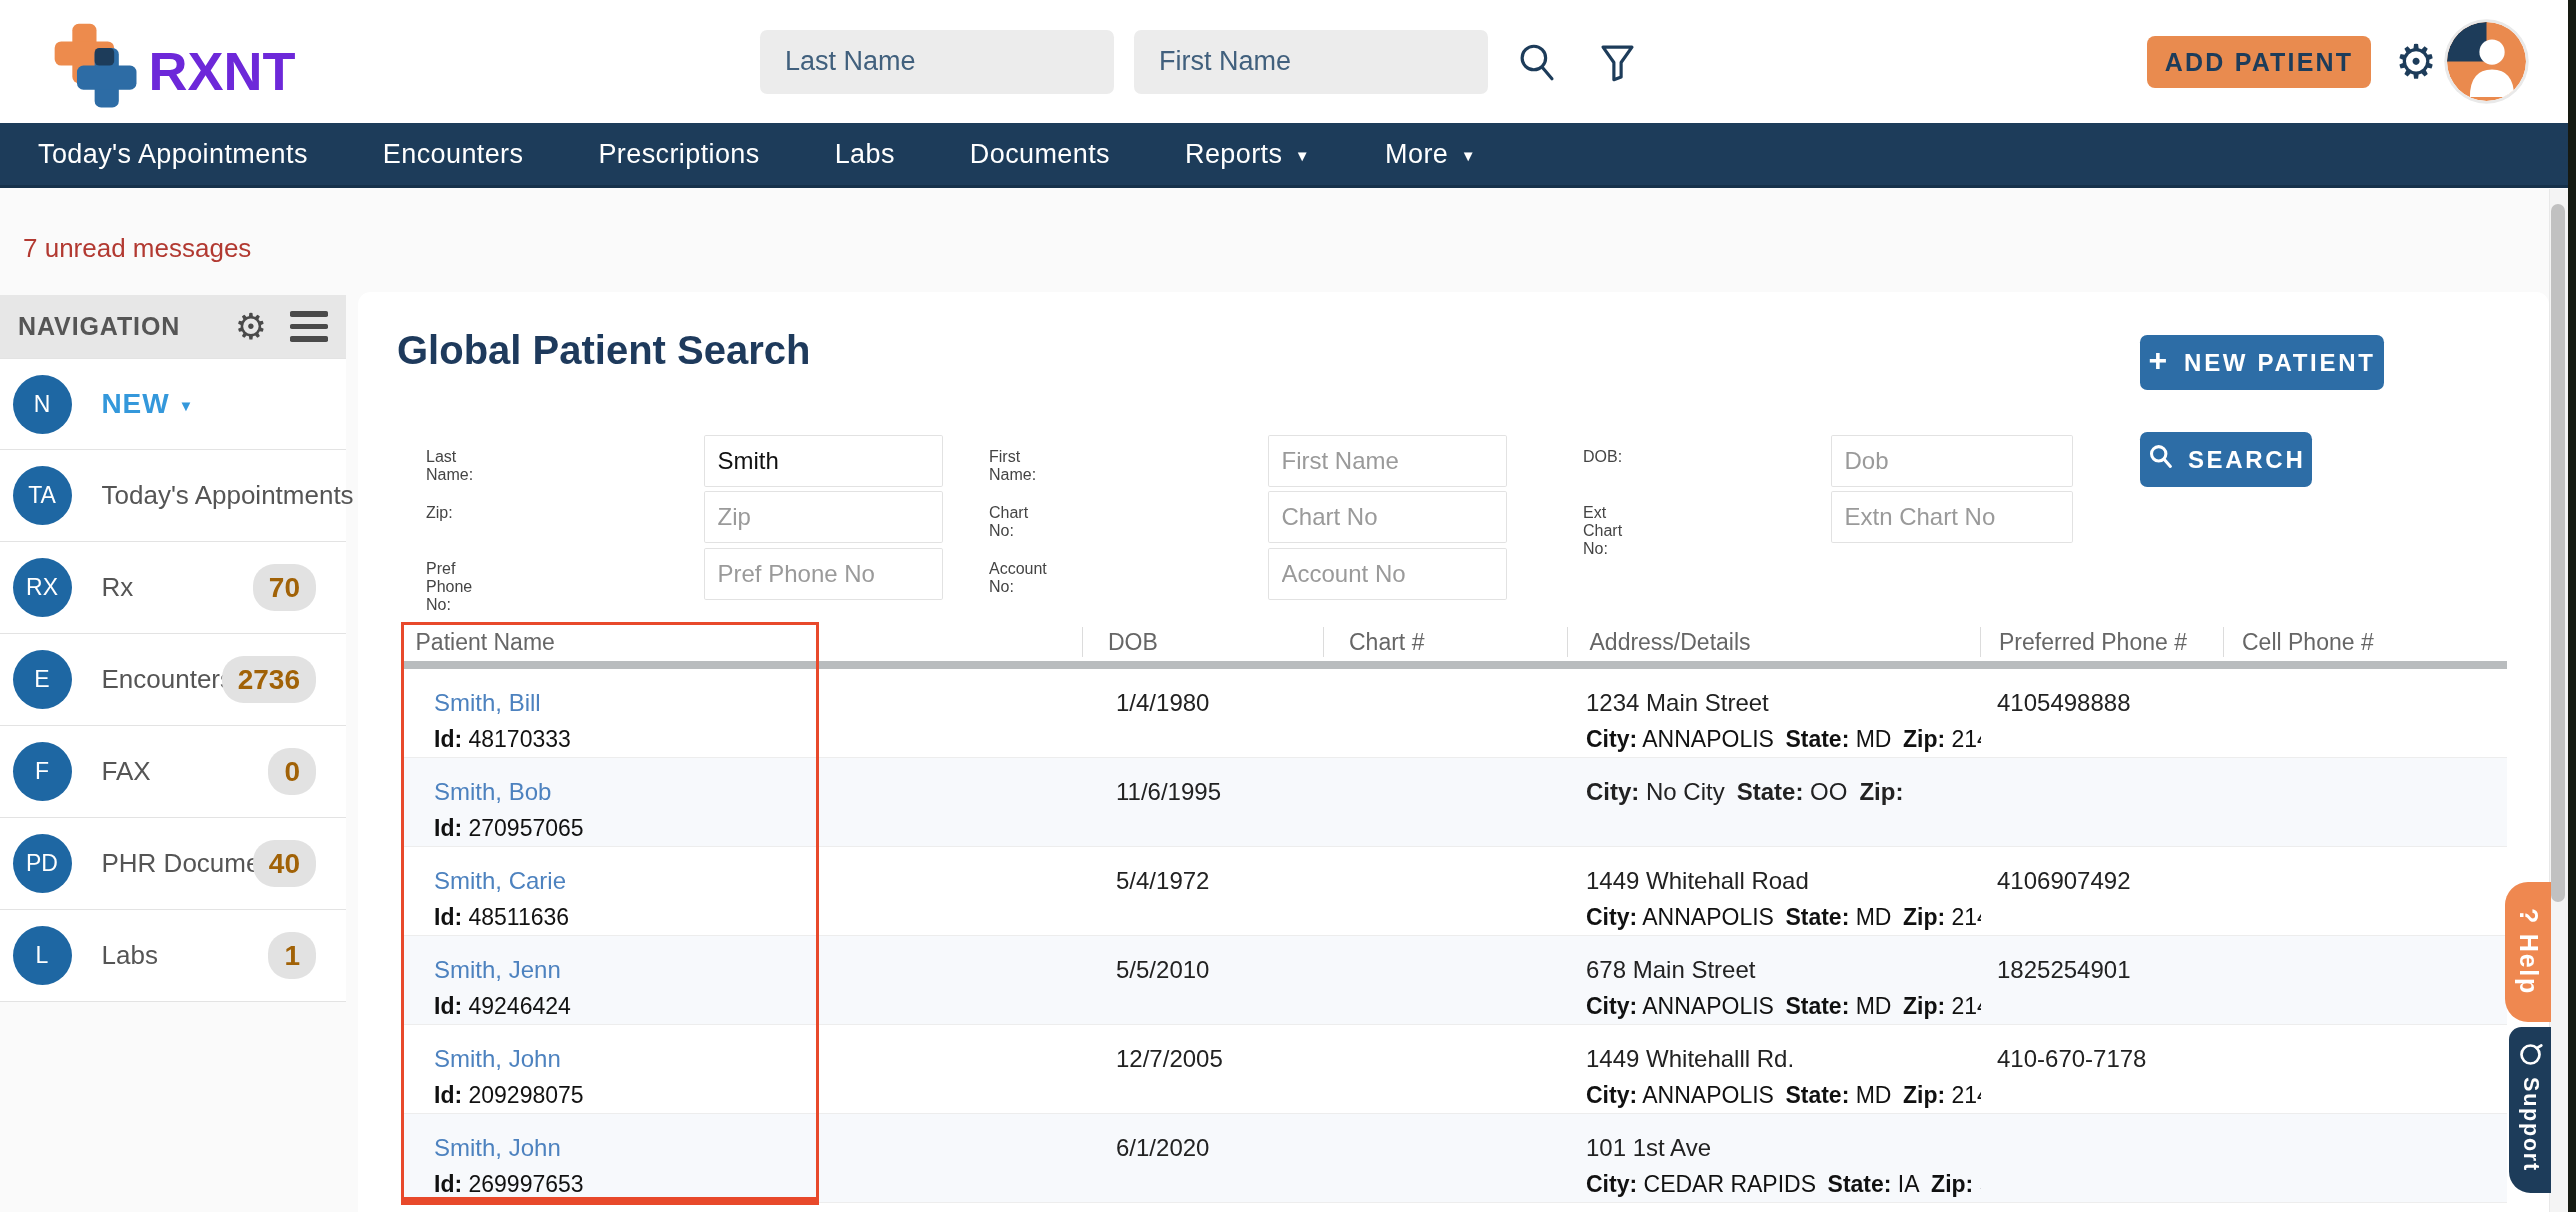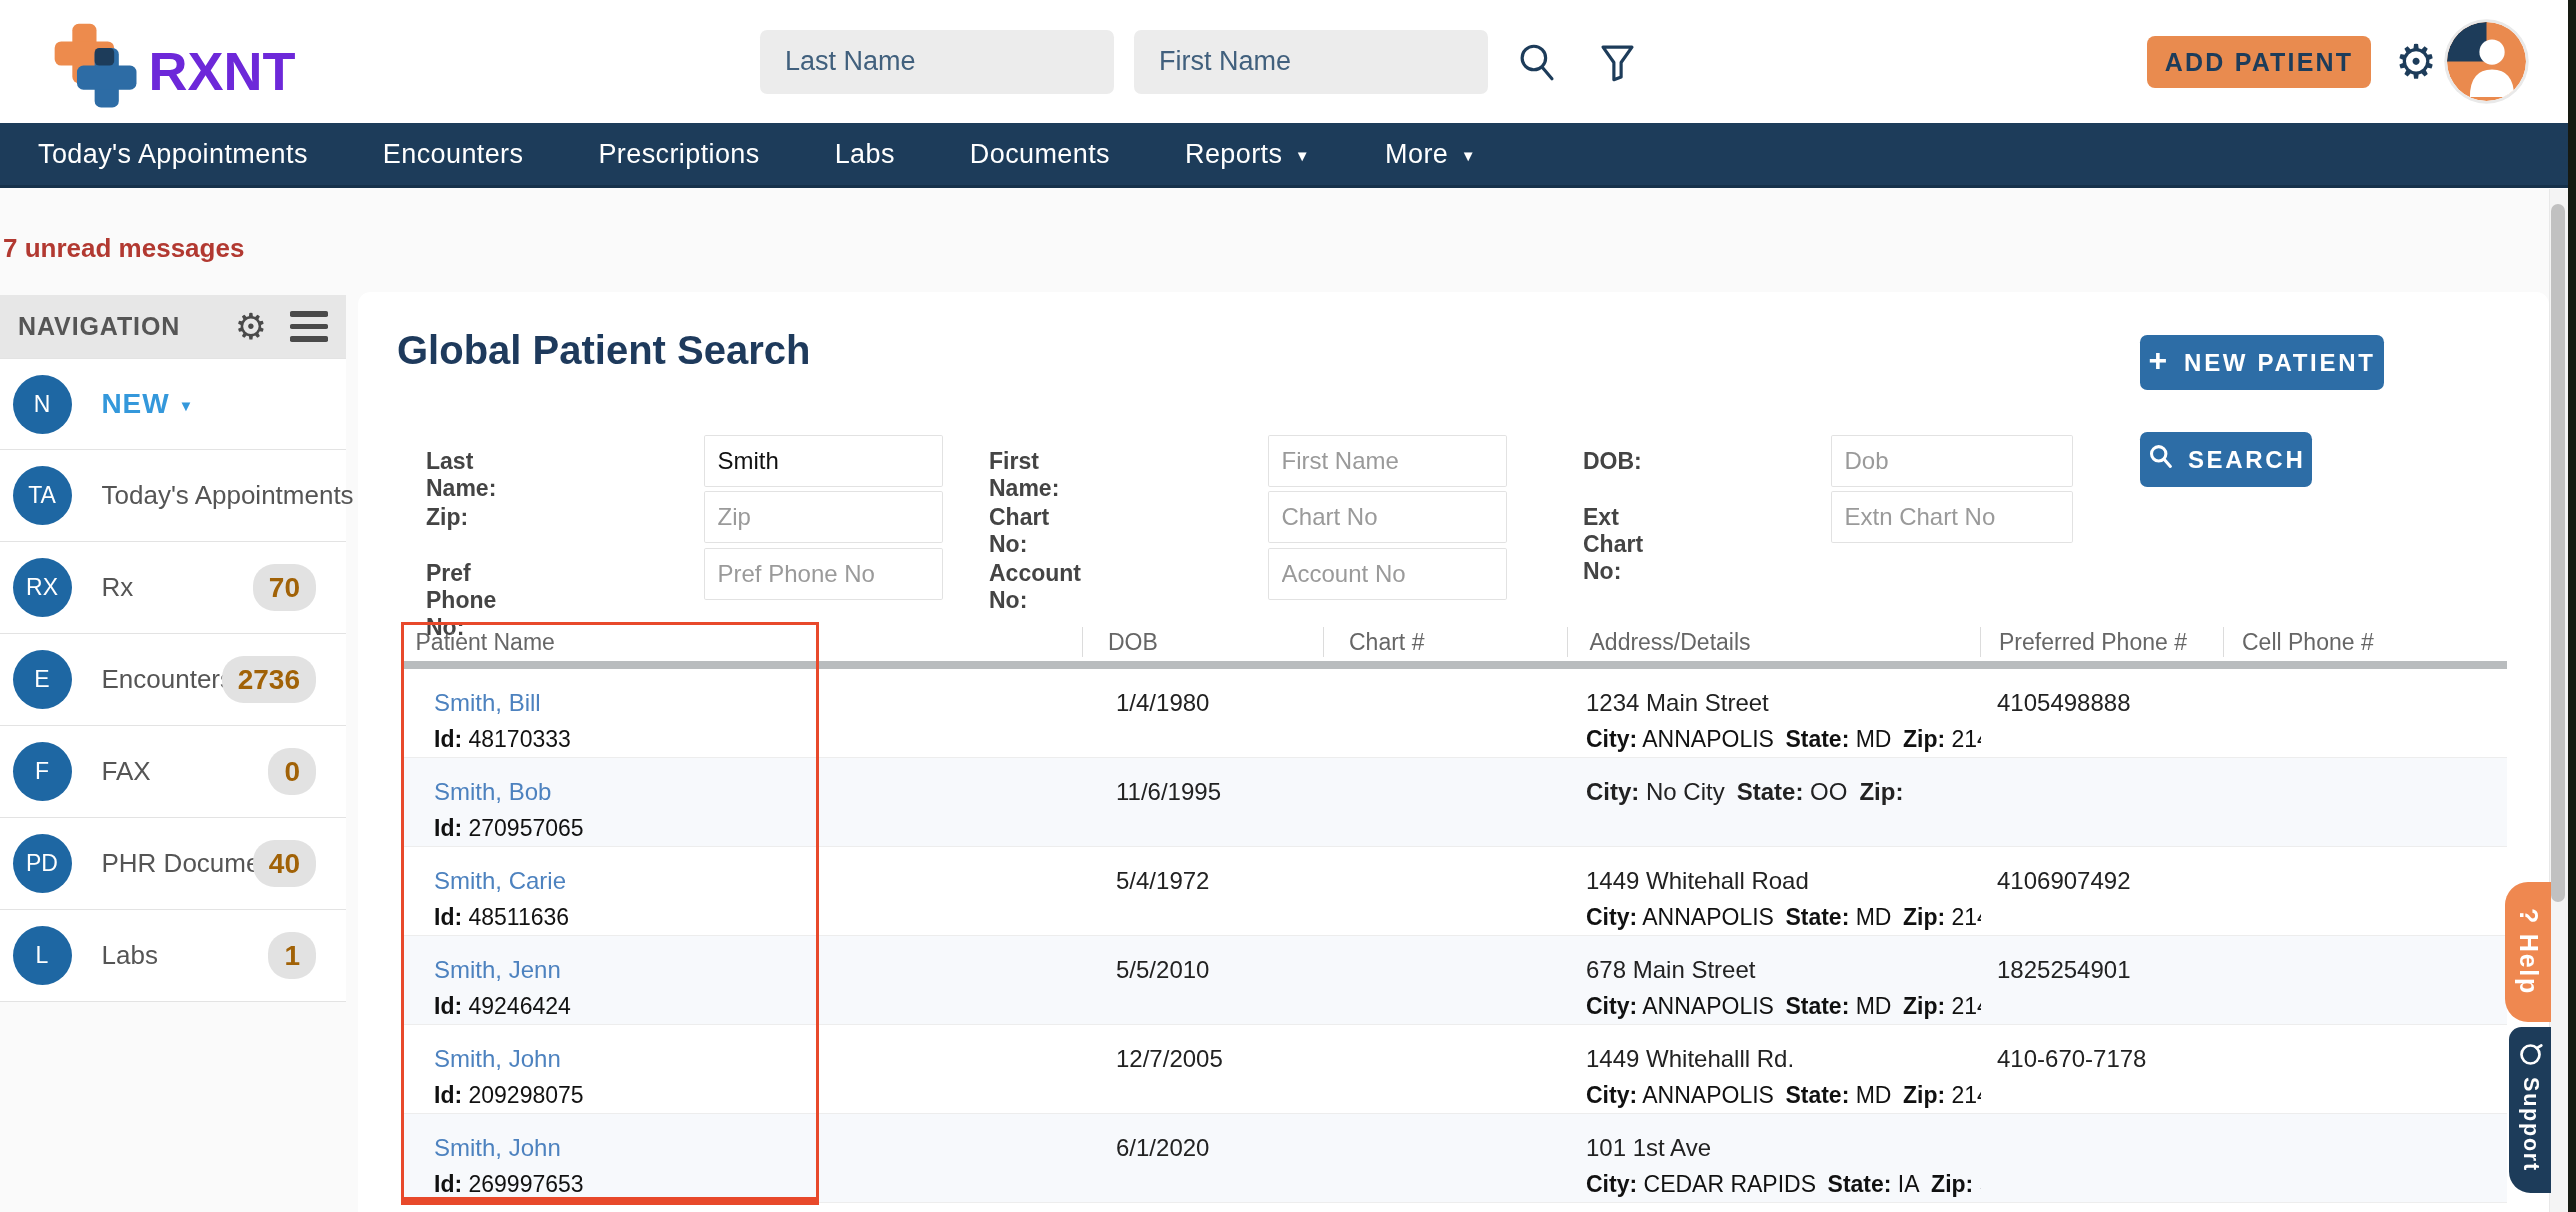"7 unread messages" .unread { font-weight: bold -> none; left: 3px -> 23px }
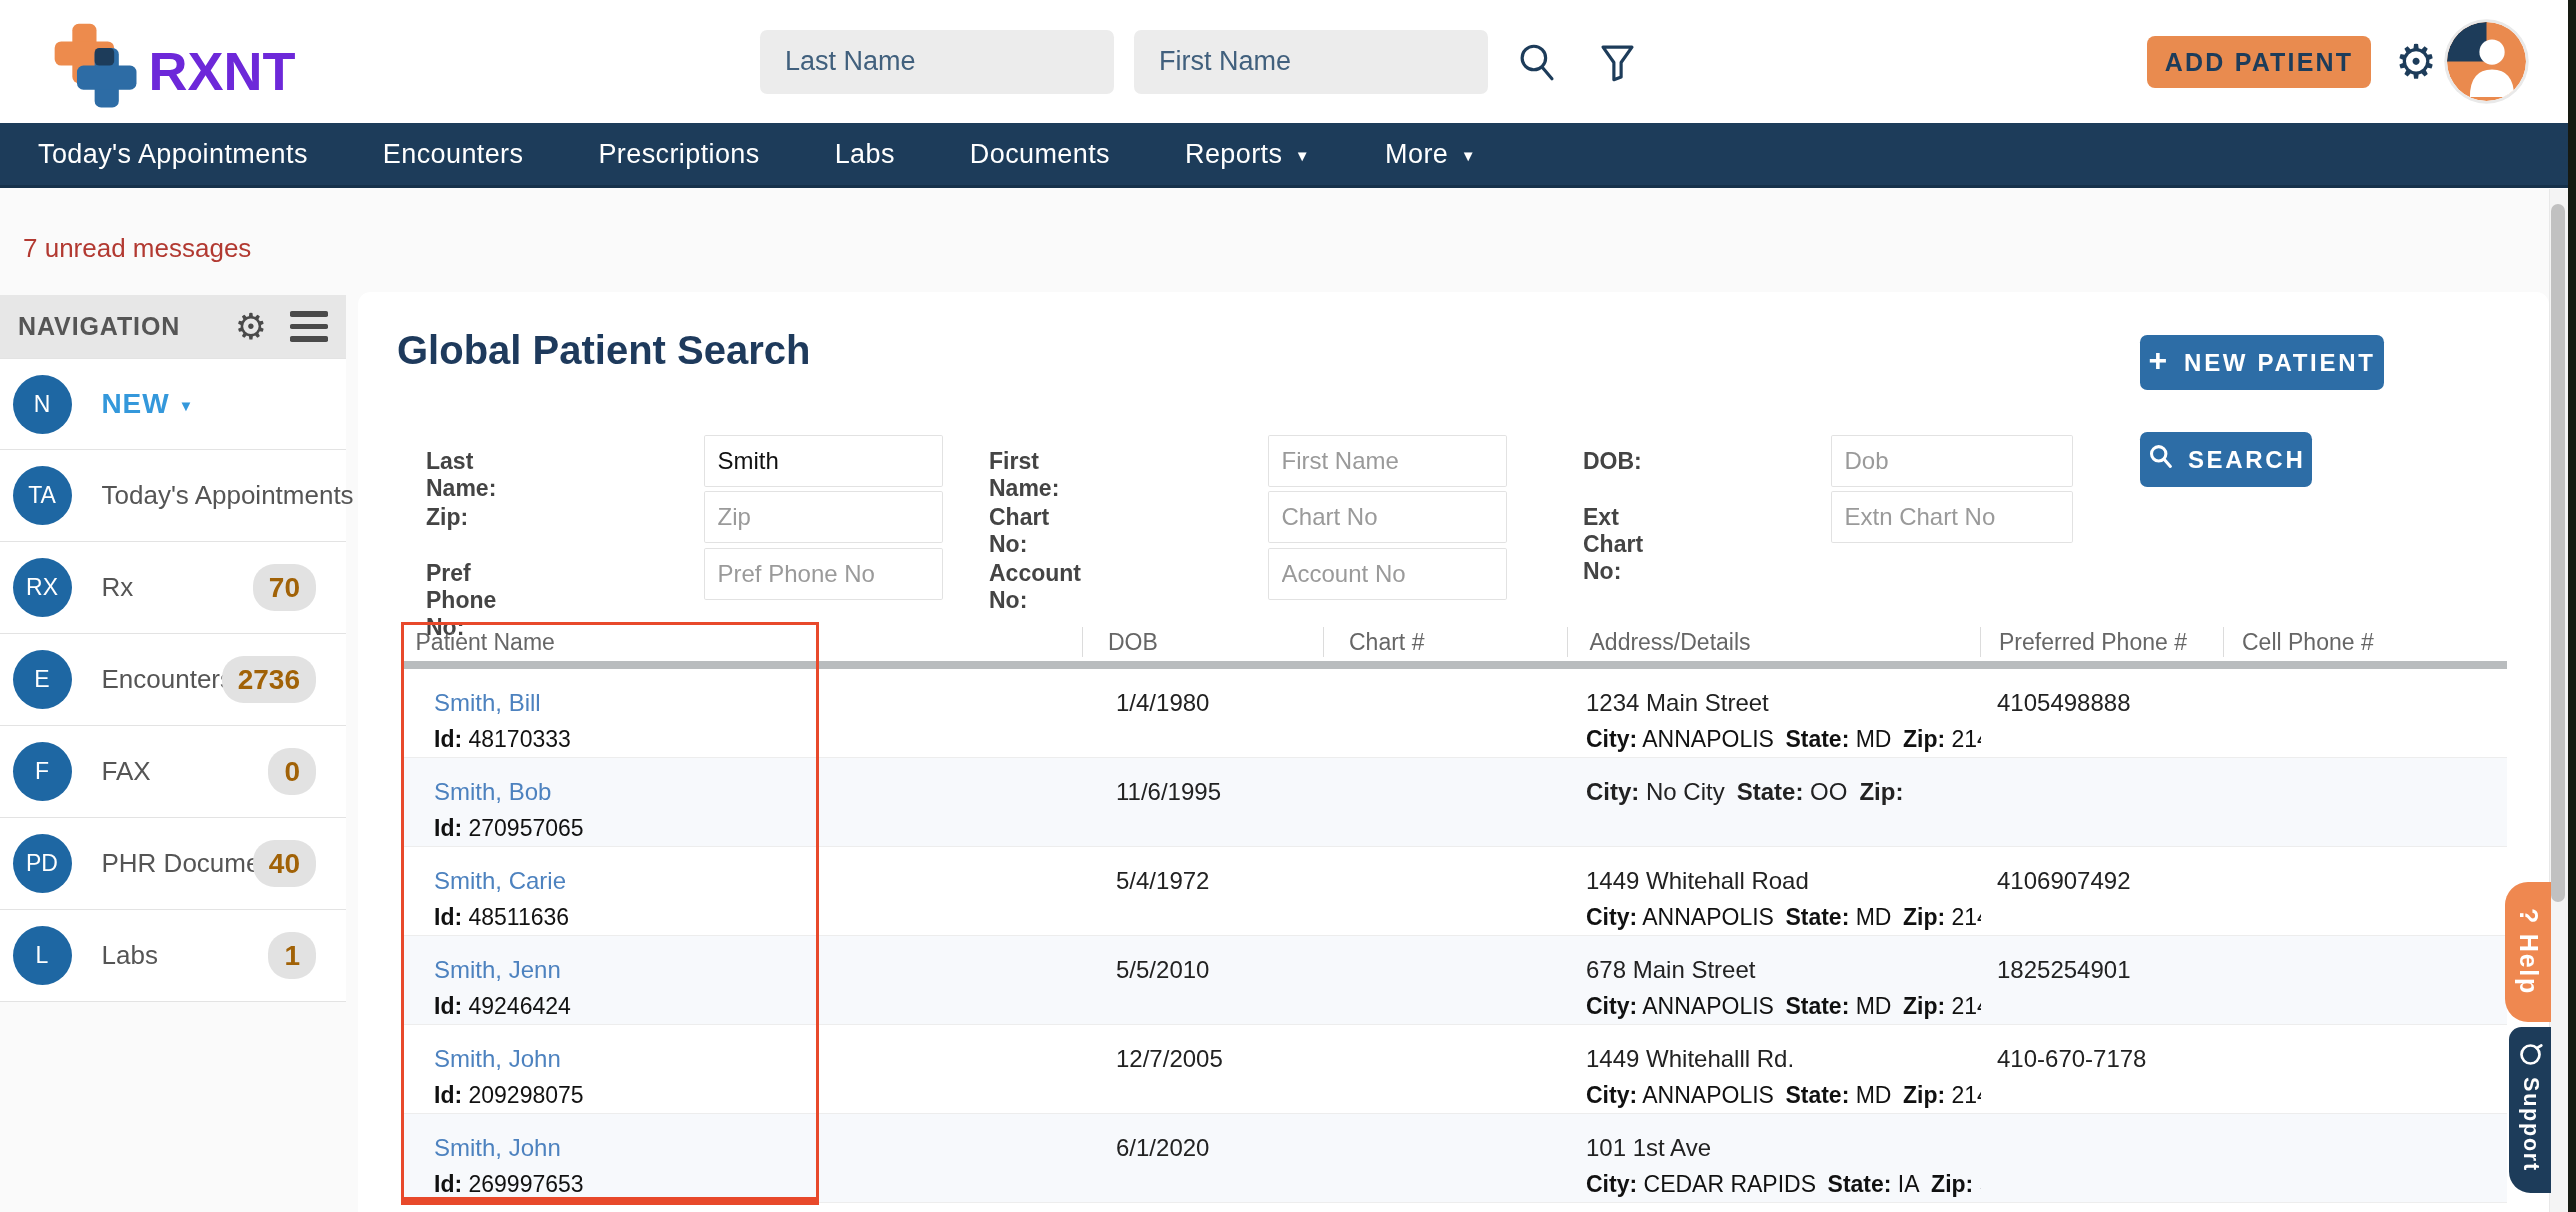"Last Name:" .flabel { font-size: 23px -> 16px; font-weight: bold -> none }
